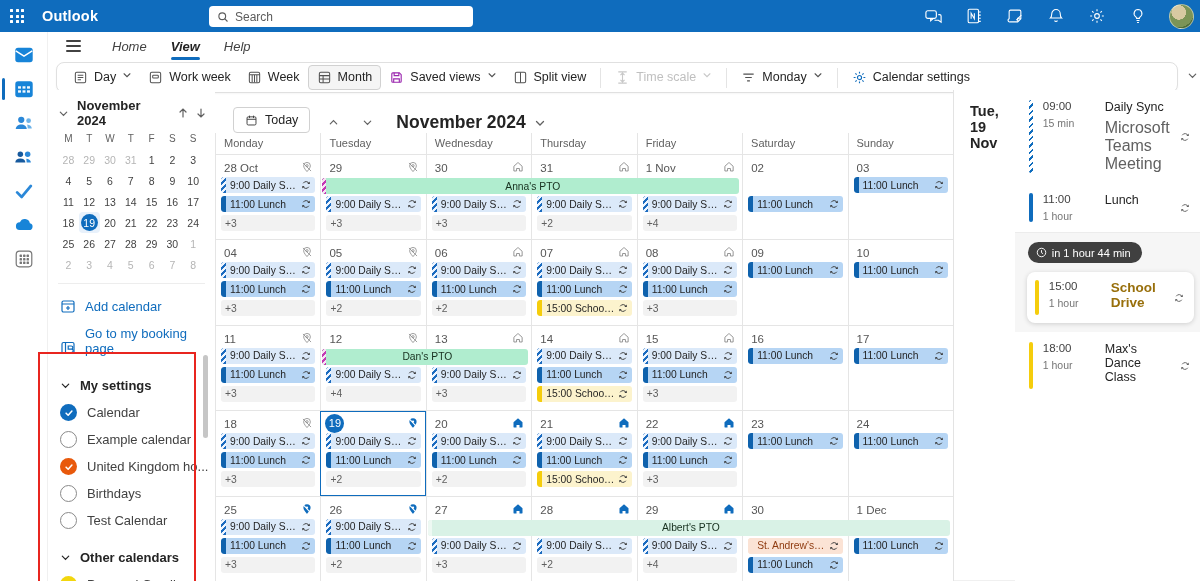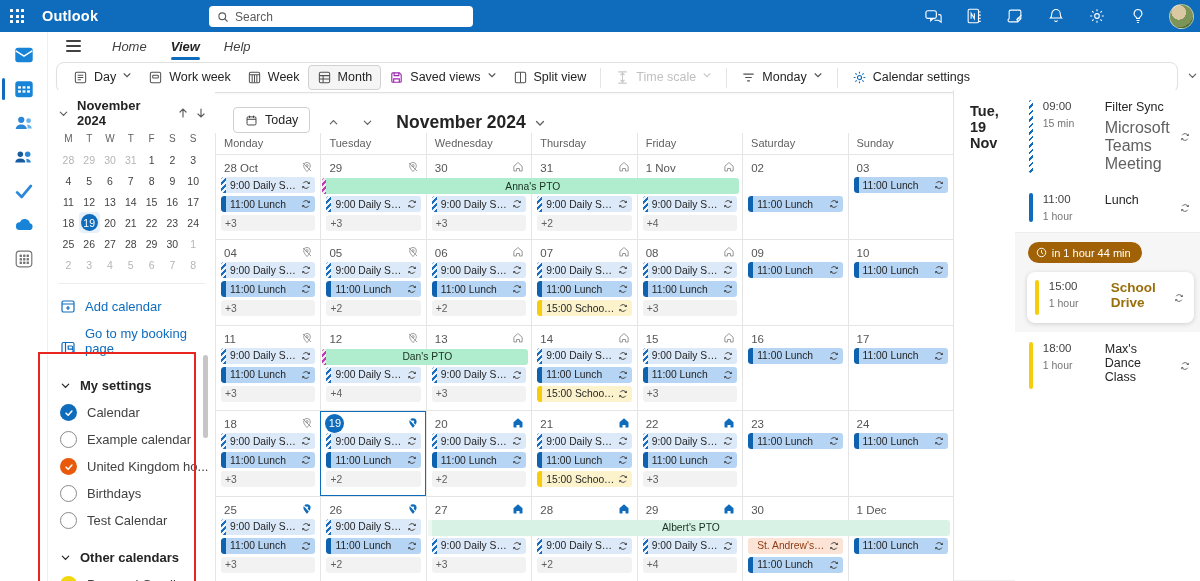"Filter Sync" div.ag-title { text: Filter -> Daily }
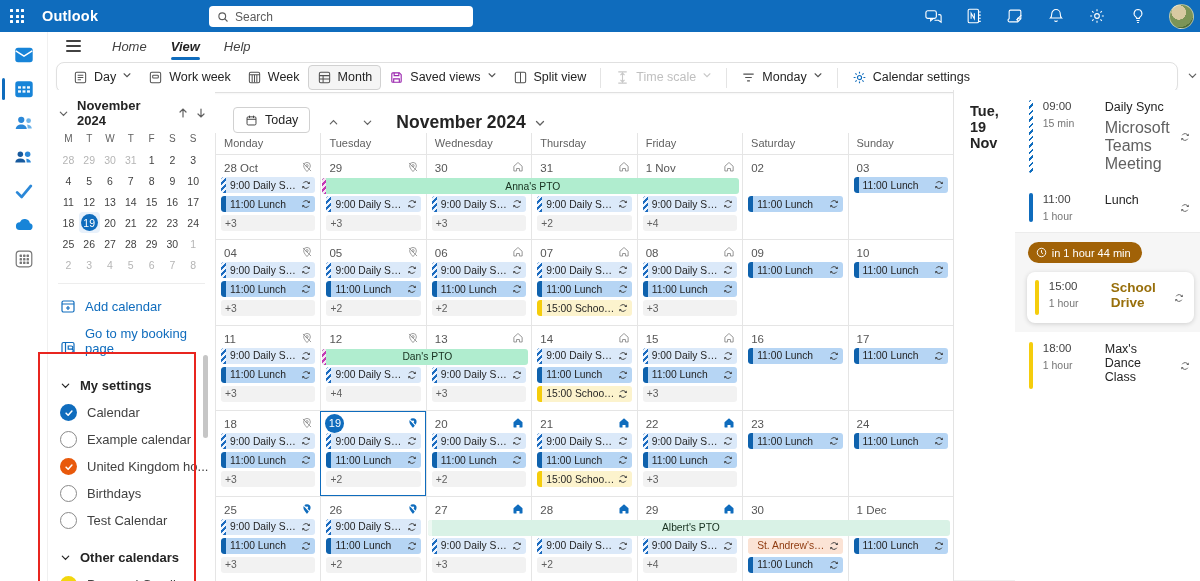"in 1 hour 44 min" .pill { background: #a16207 -> #404040 }
